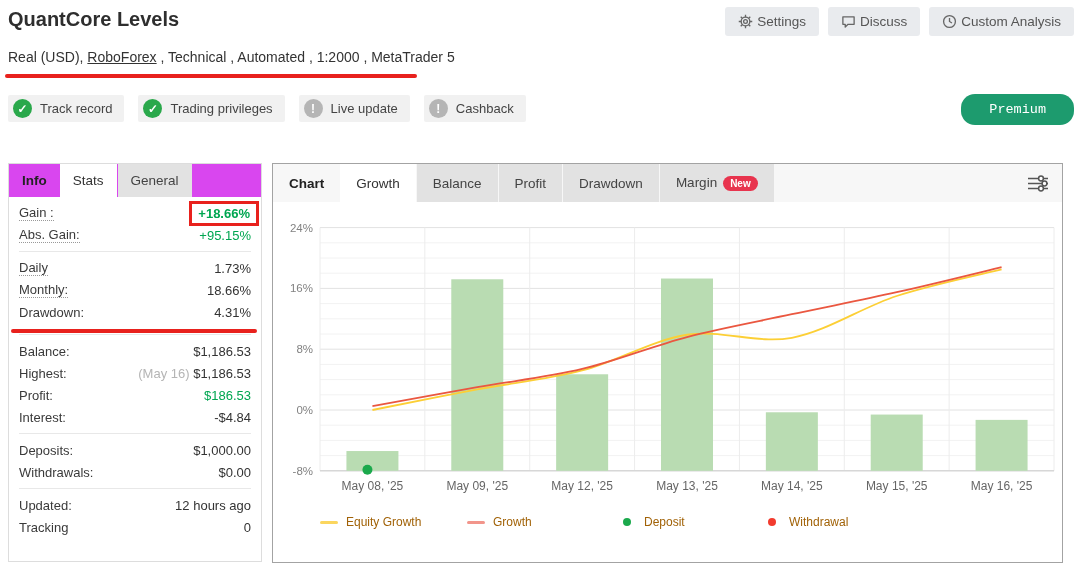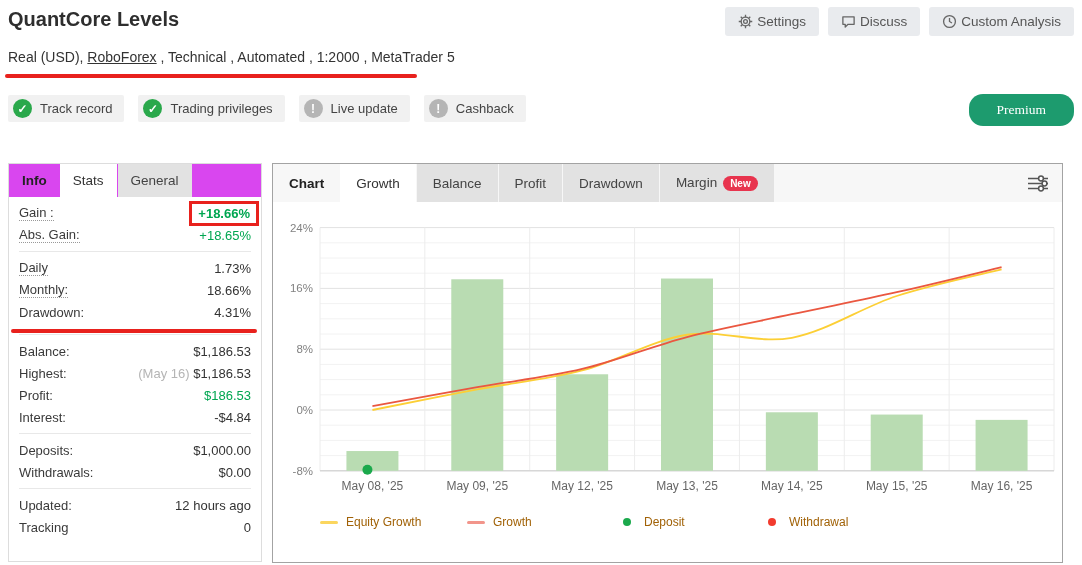"Premium" .premium { font-family: Liberation Serif, serif -> Liberation Mono, monospace }
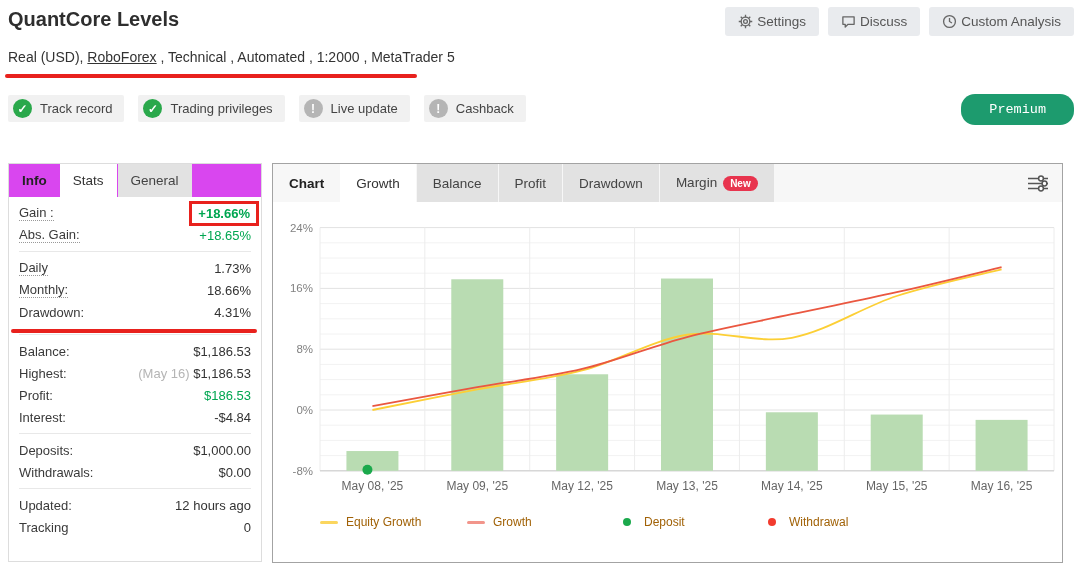"+18.65%" span.sval { text: +18.65% -> +95.15% }
